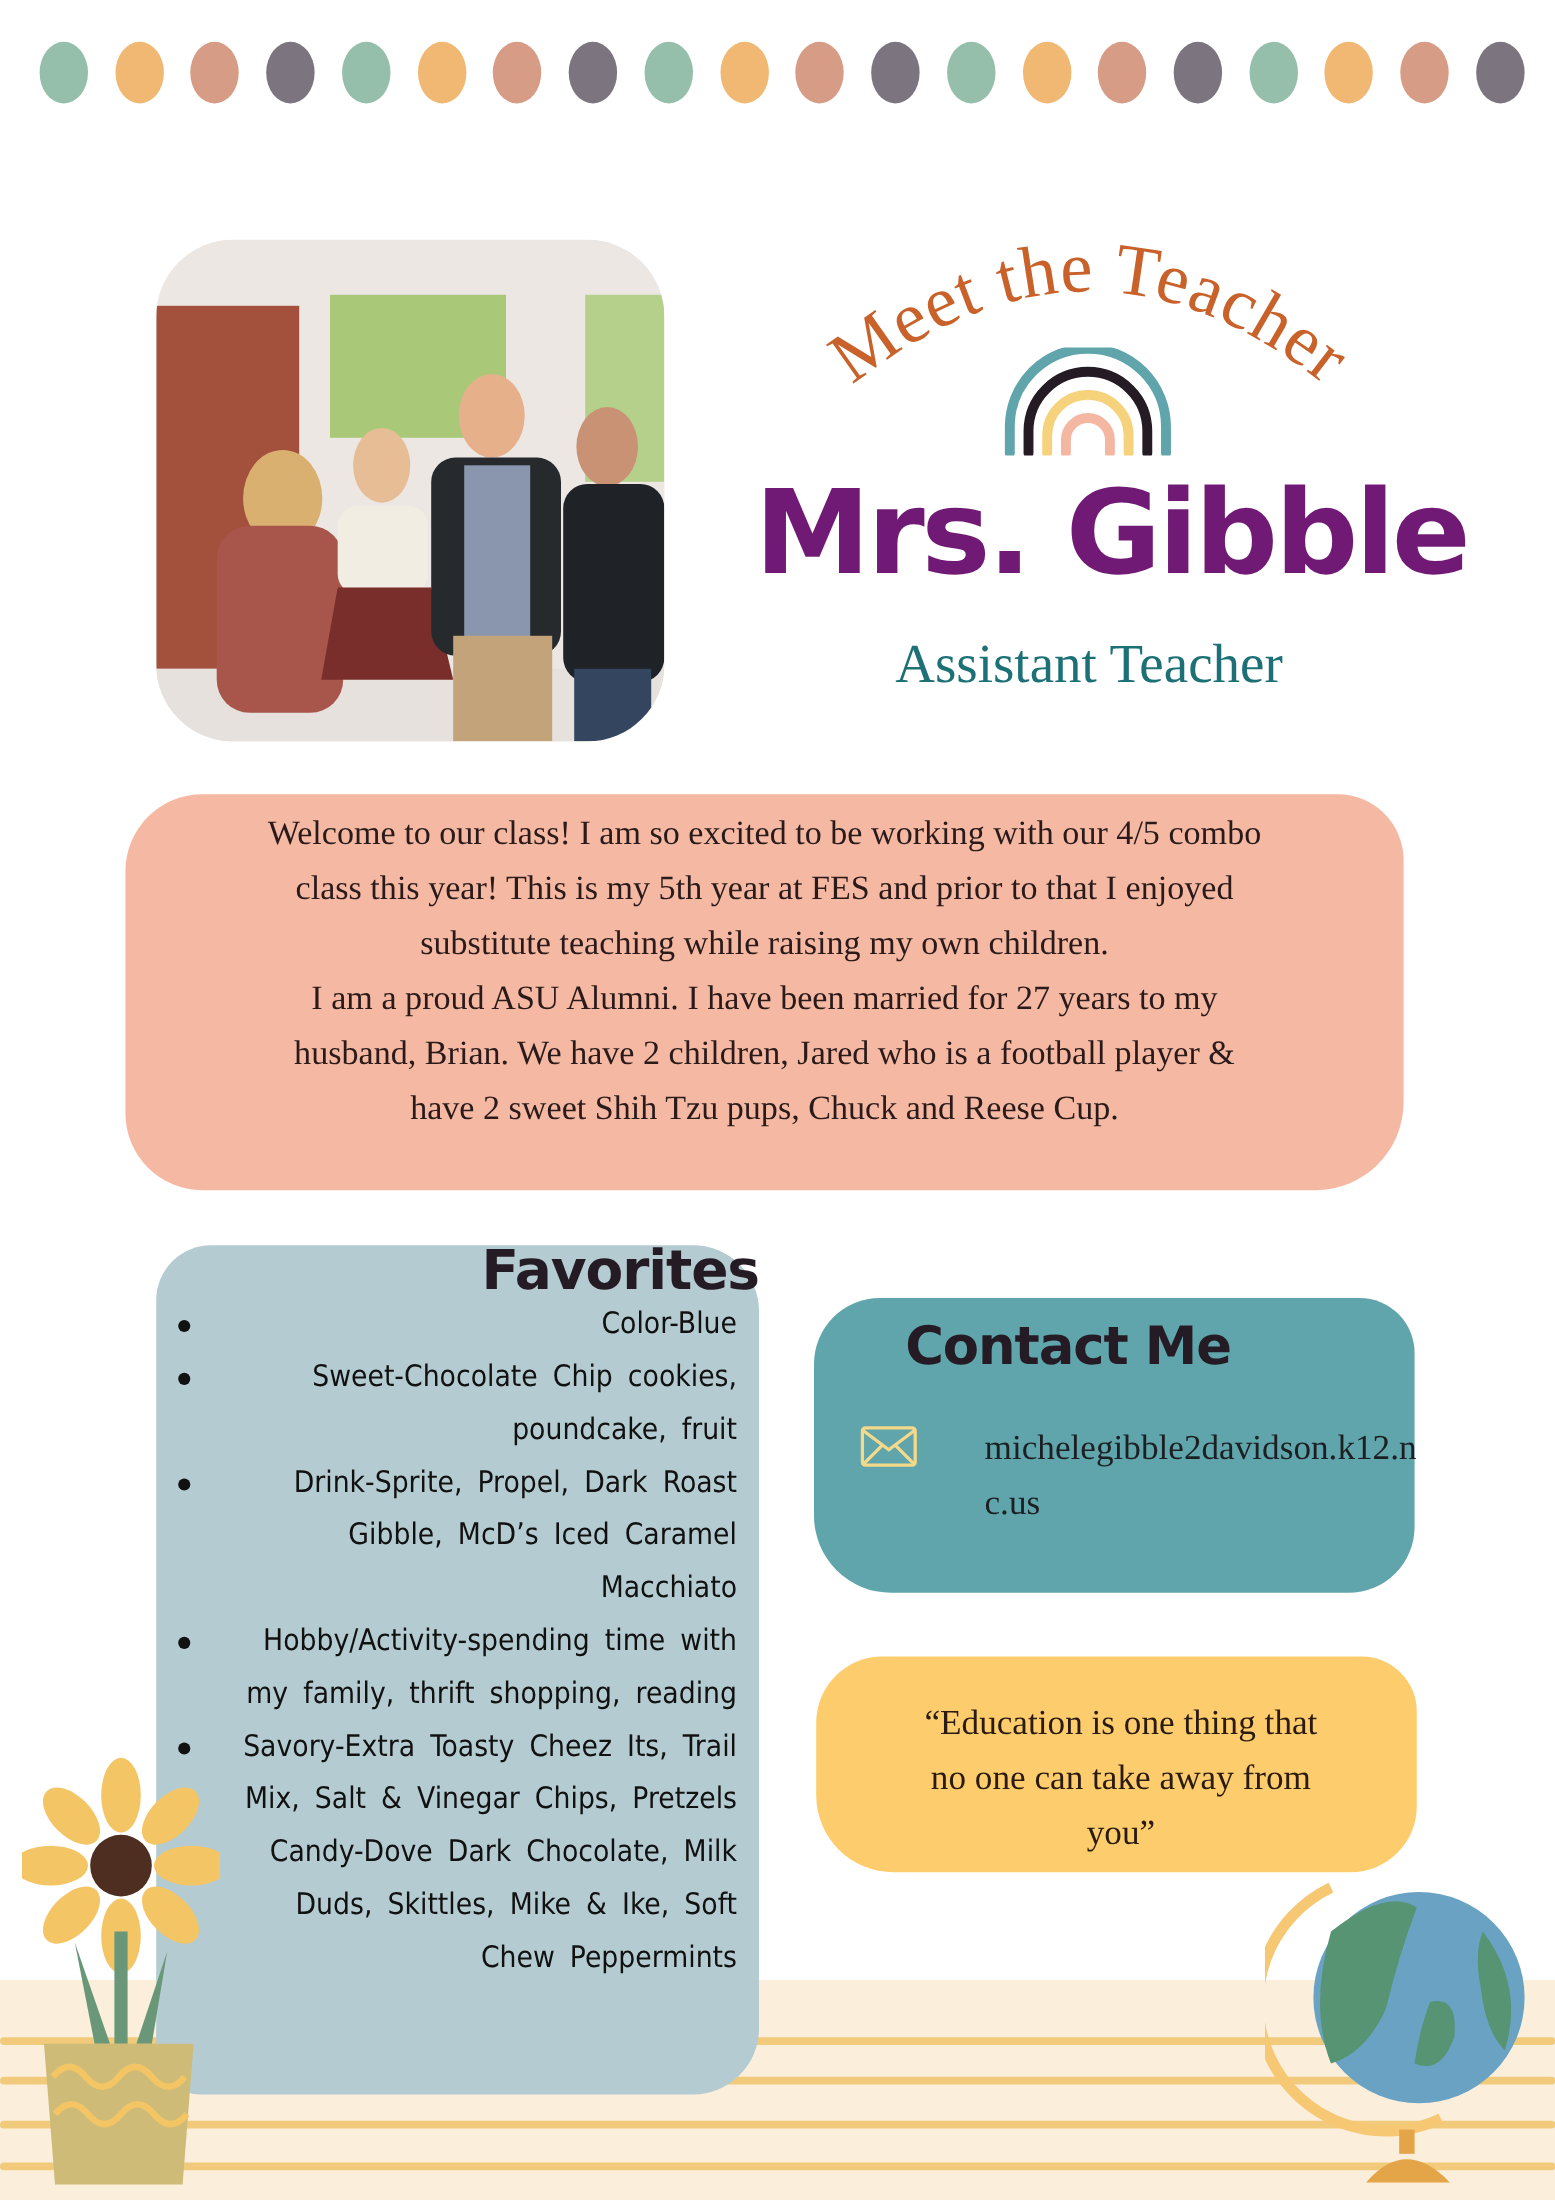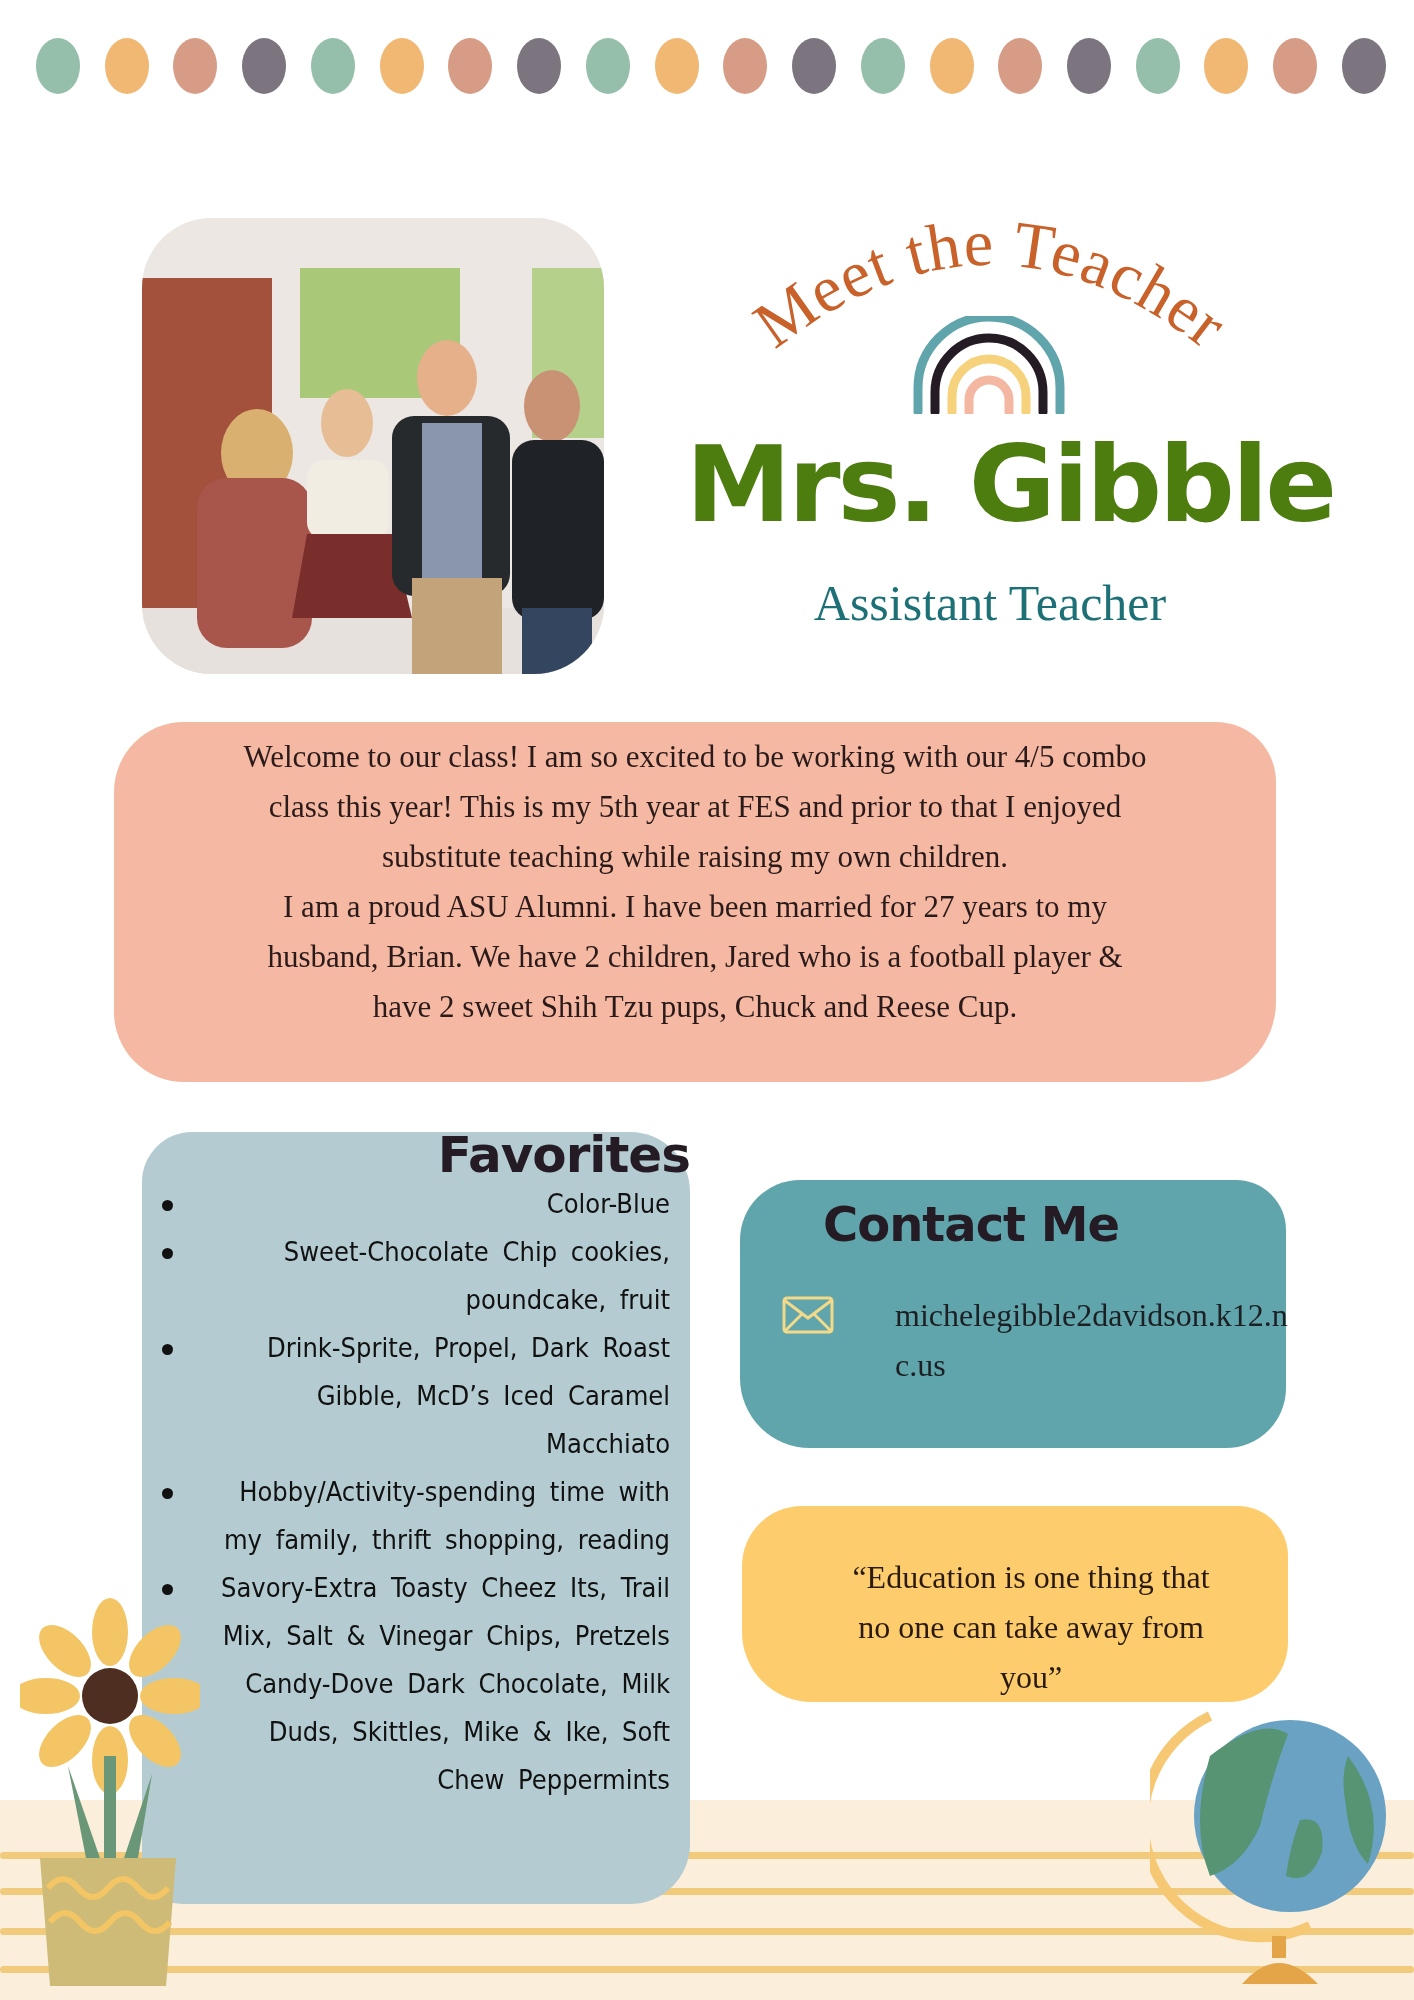"Mrs. Gibble" .name { color: #4d7c0f -> #701a75 }
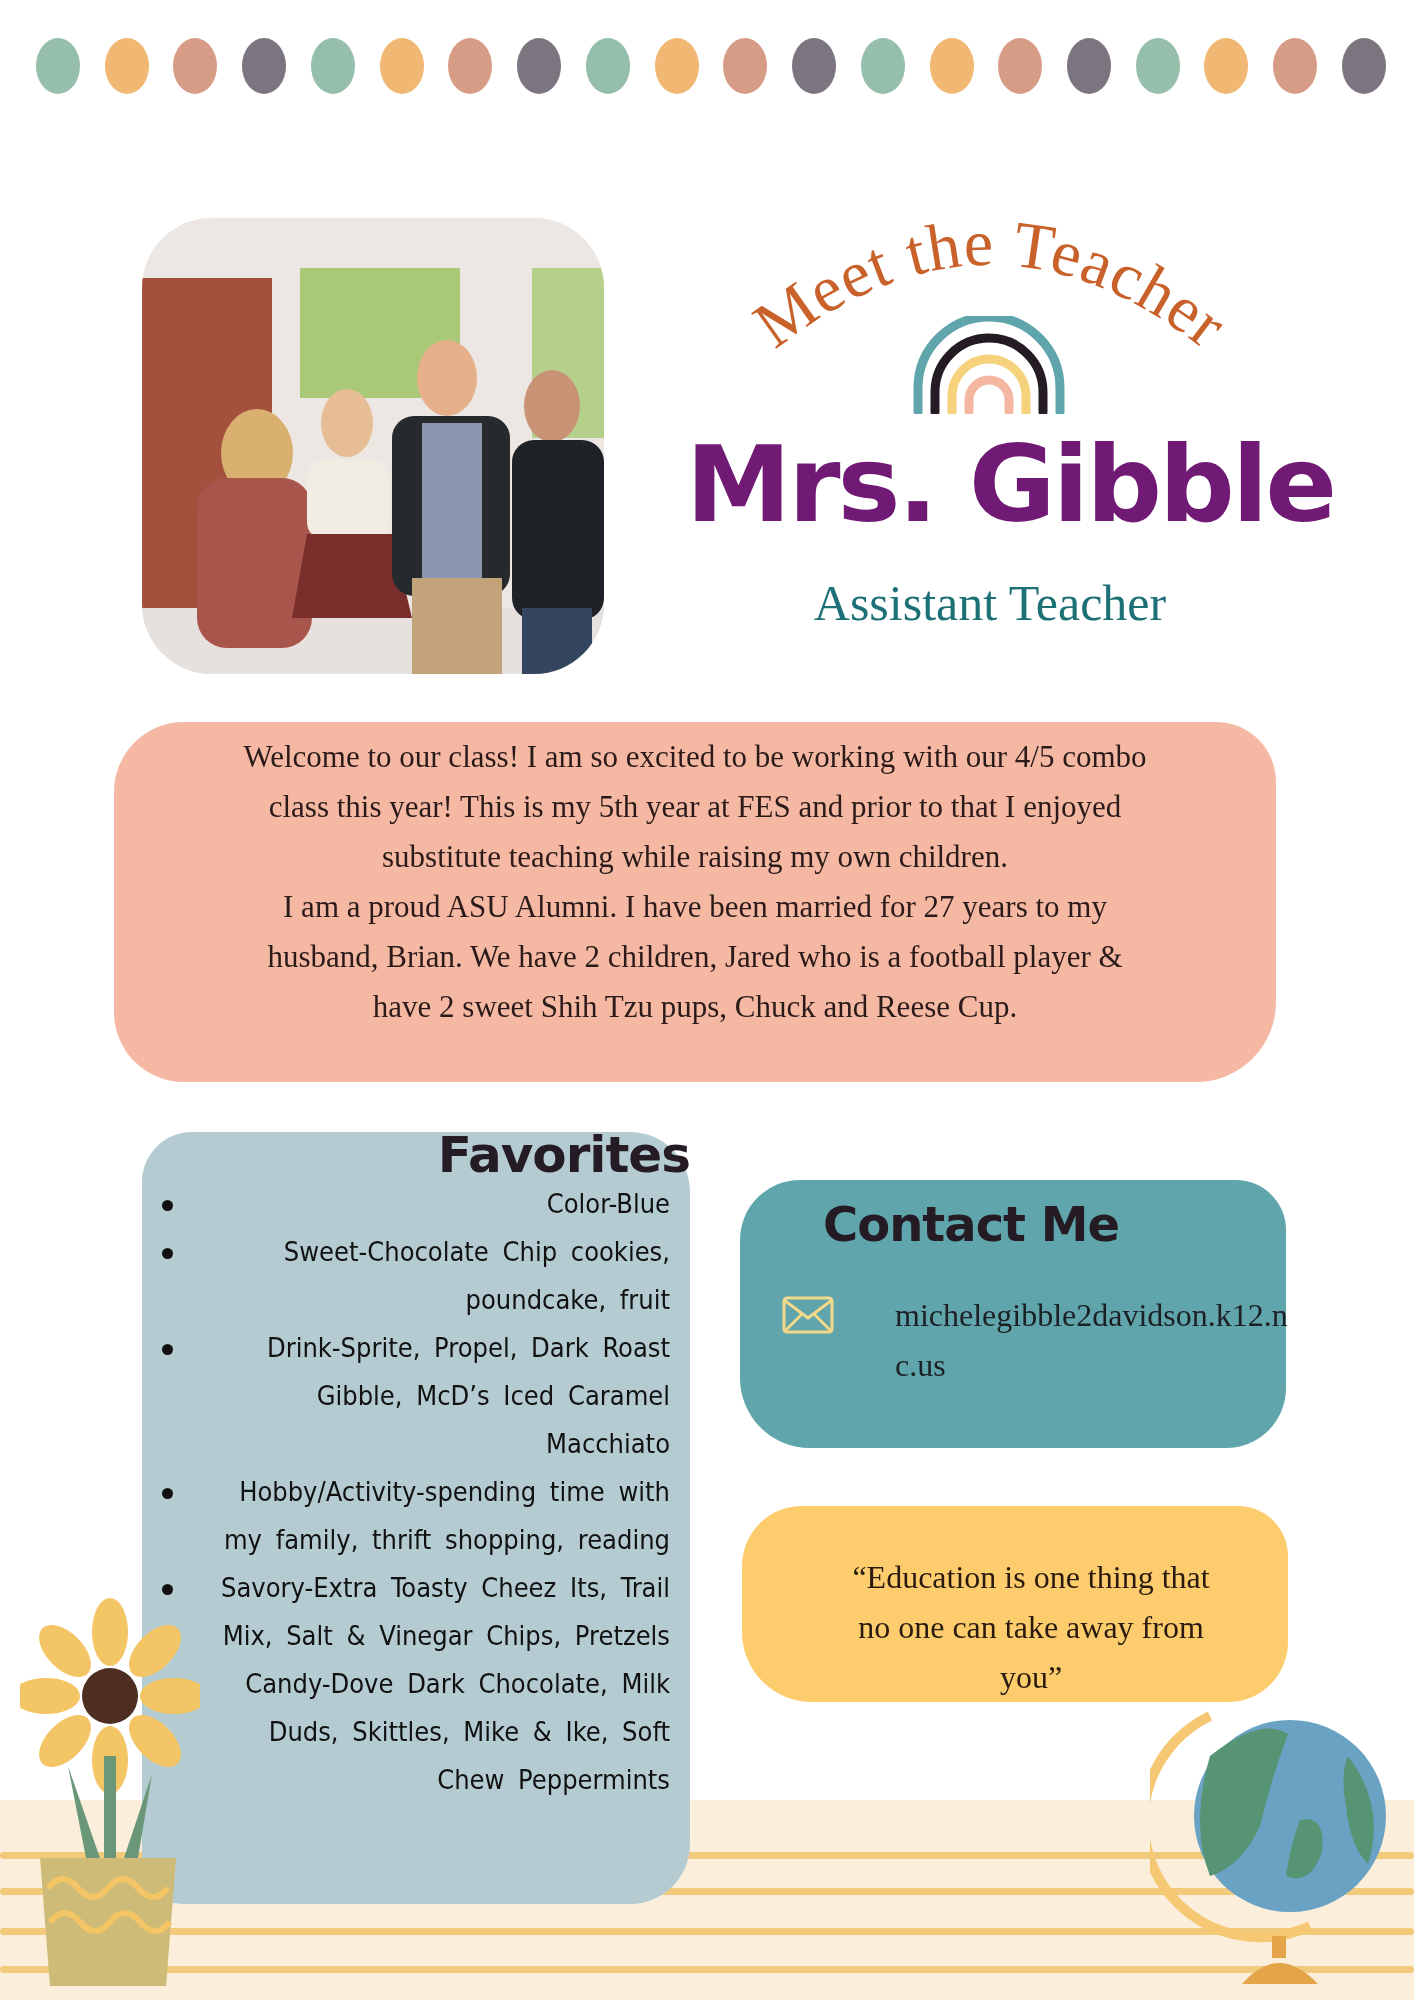"“Education is one thing that" .quote p { margin: 16px -> 4px }
